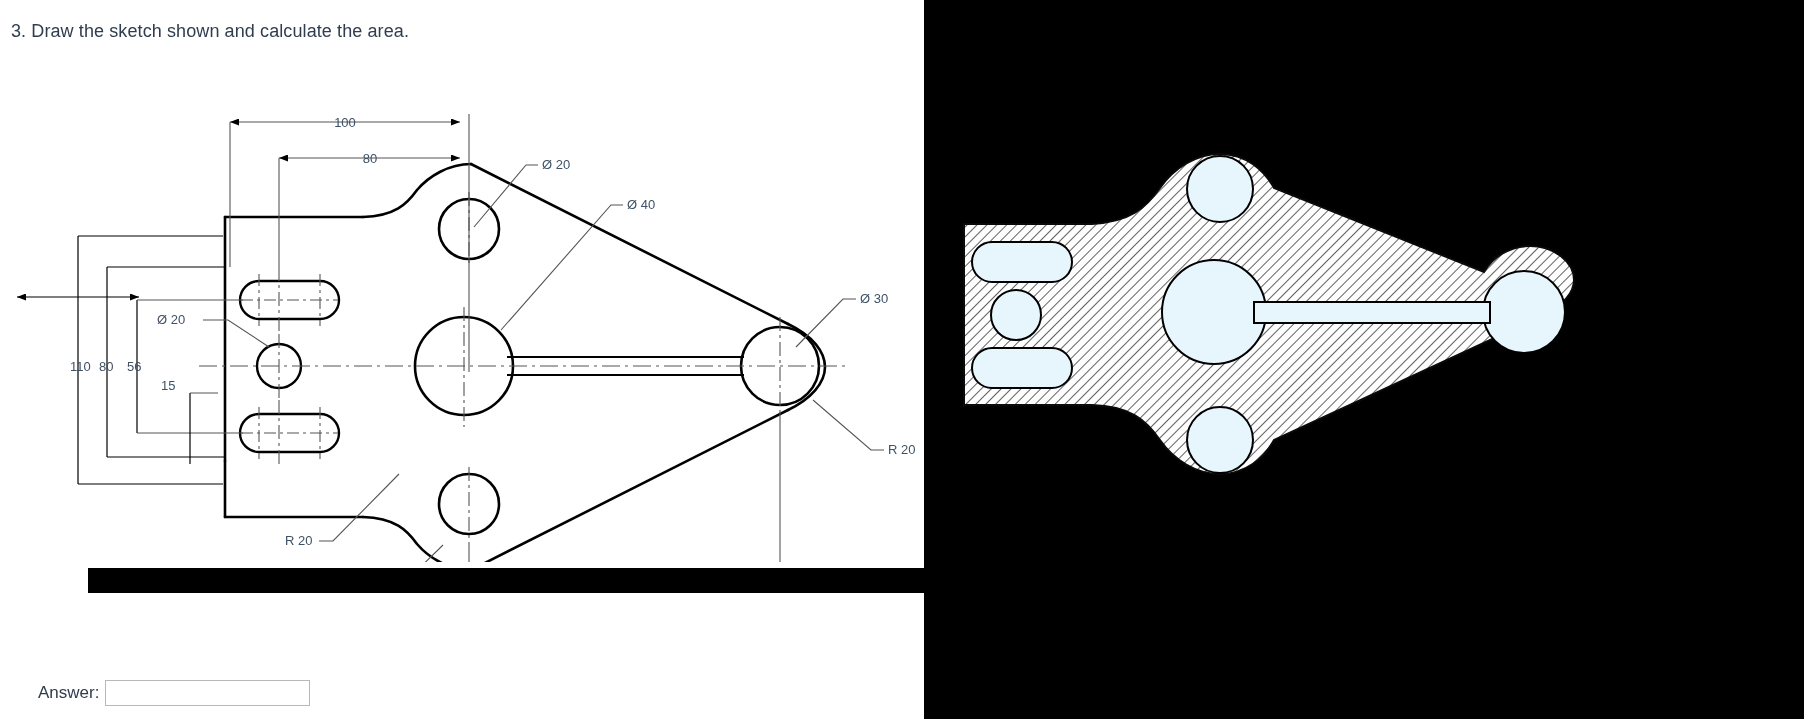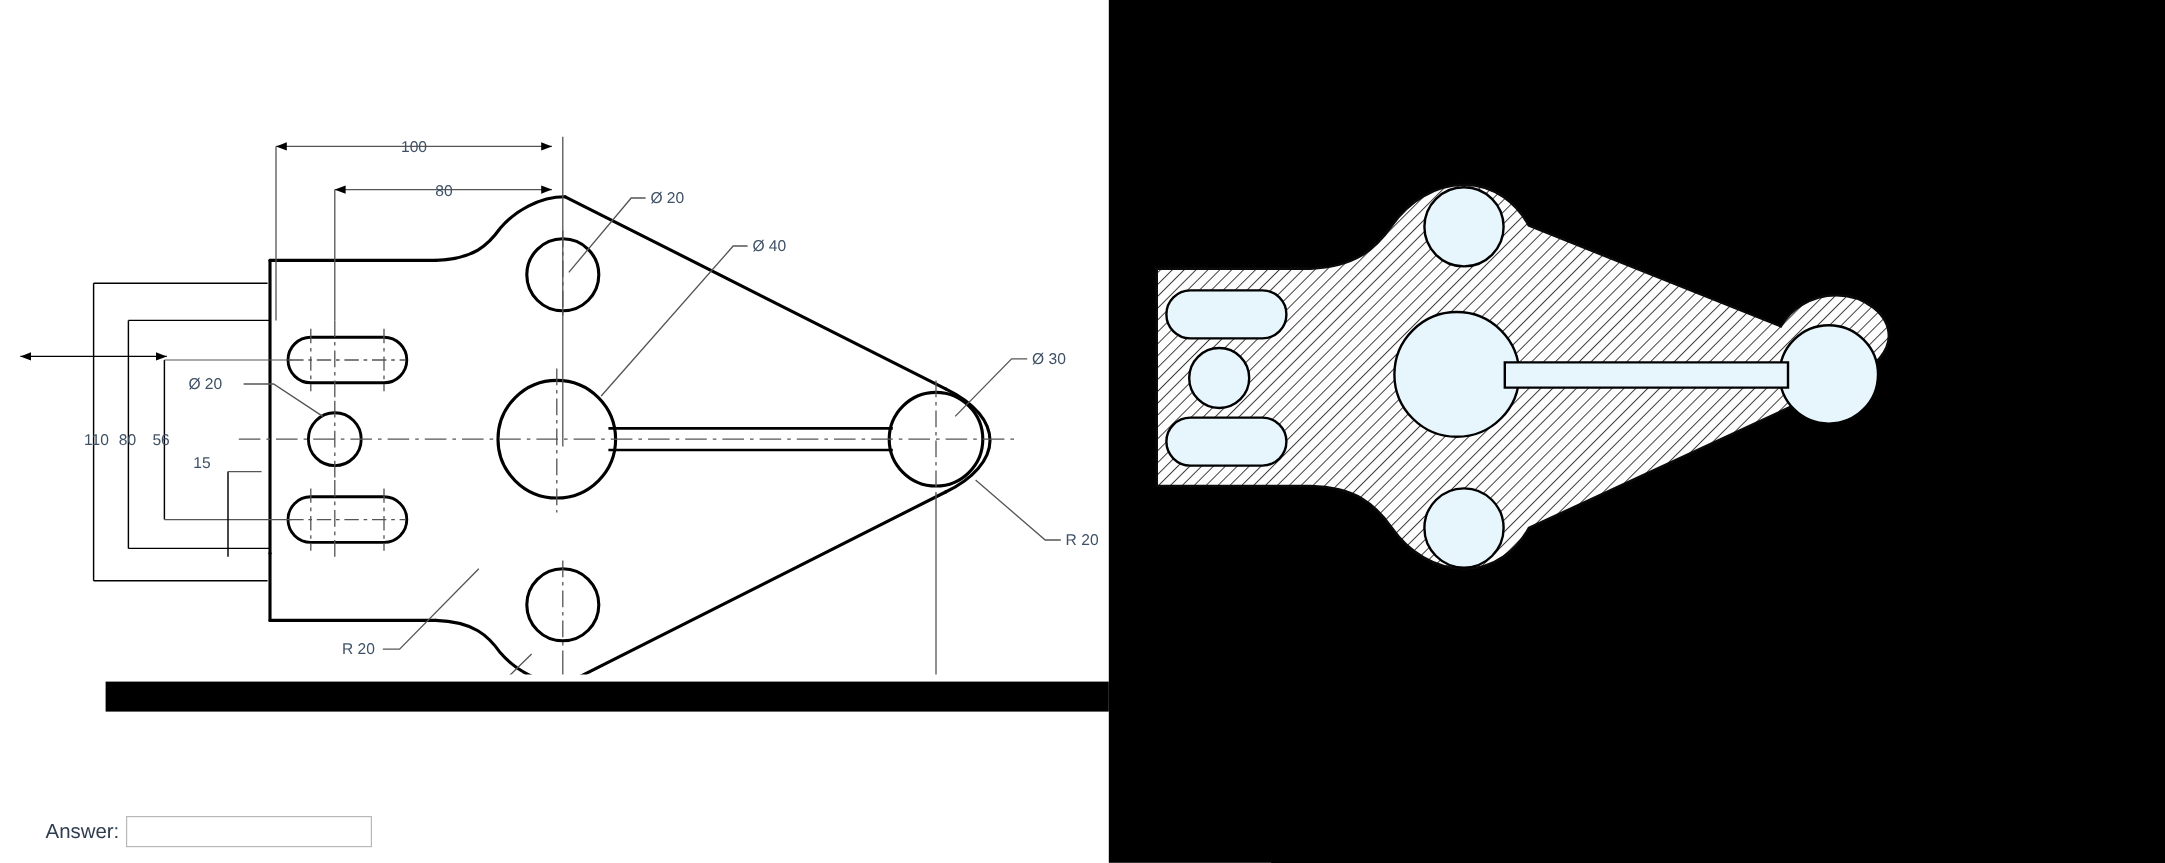"3. Draw the sketch shown" div { html: none -> <div>3. Draw the sketch shown and calculate the area.</div> }
